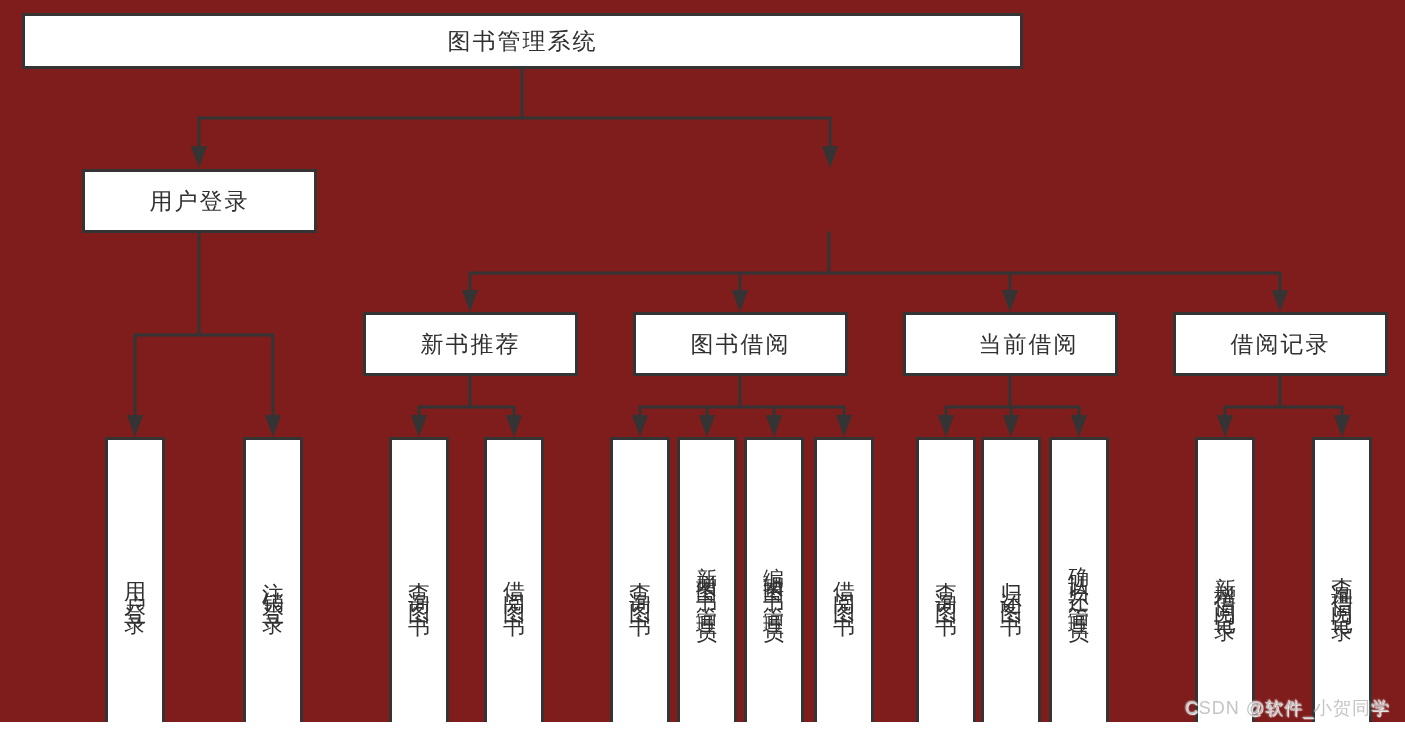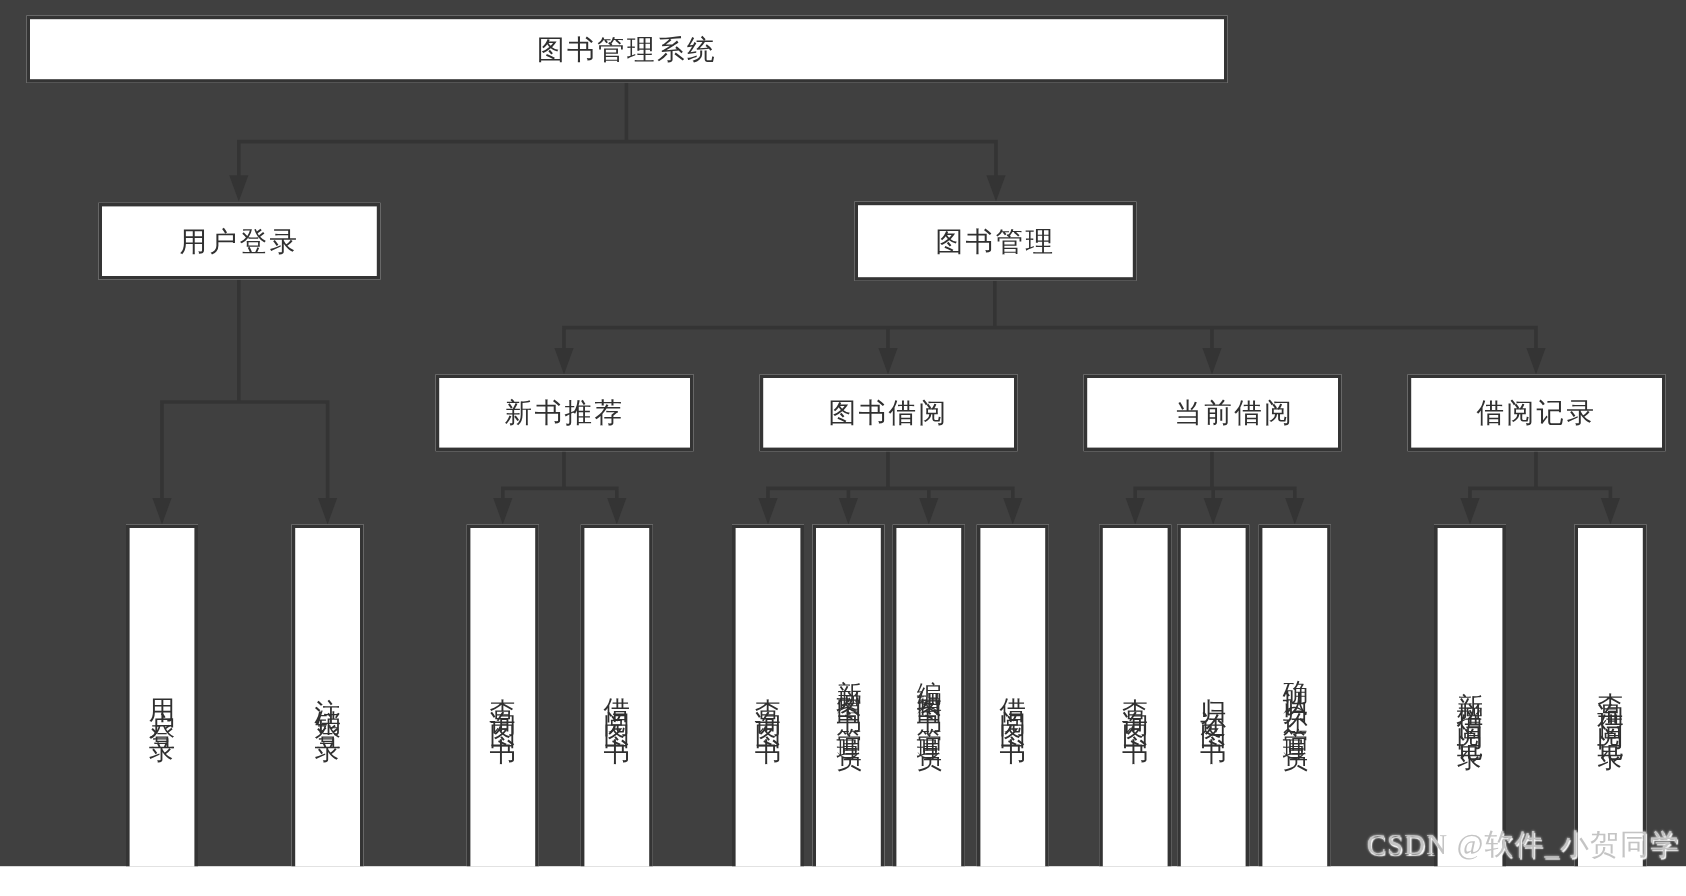"图书管理系统" #stage { background: #404040 -> #7f1d1d }
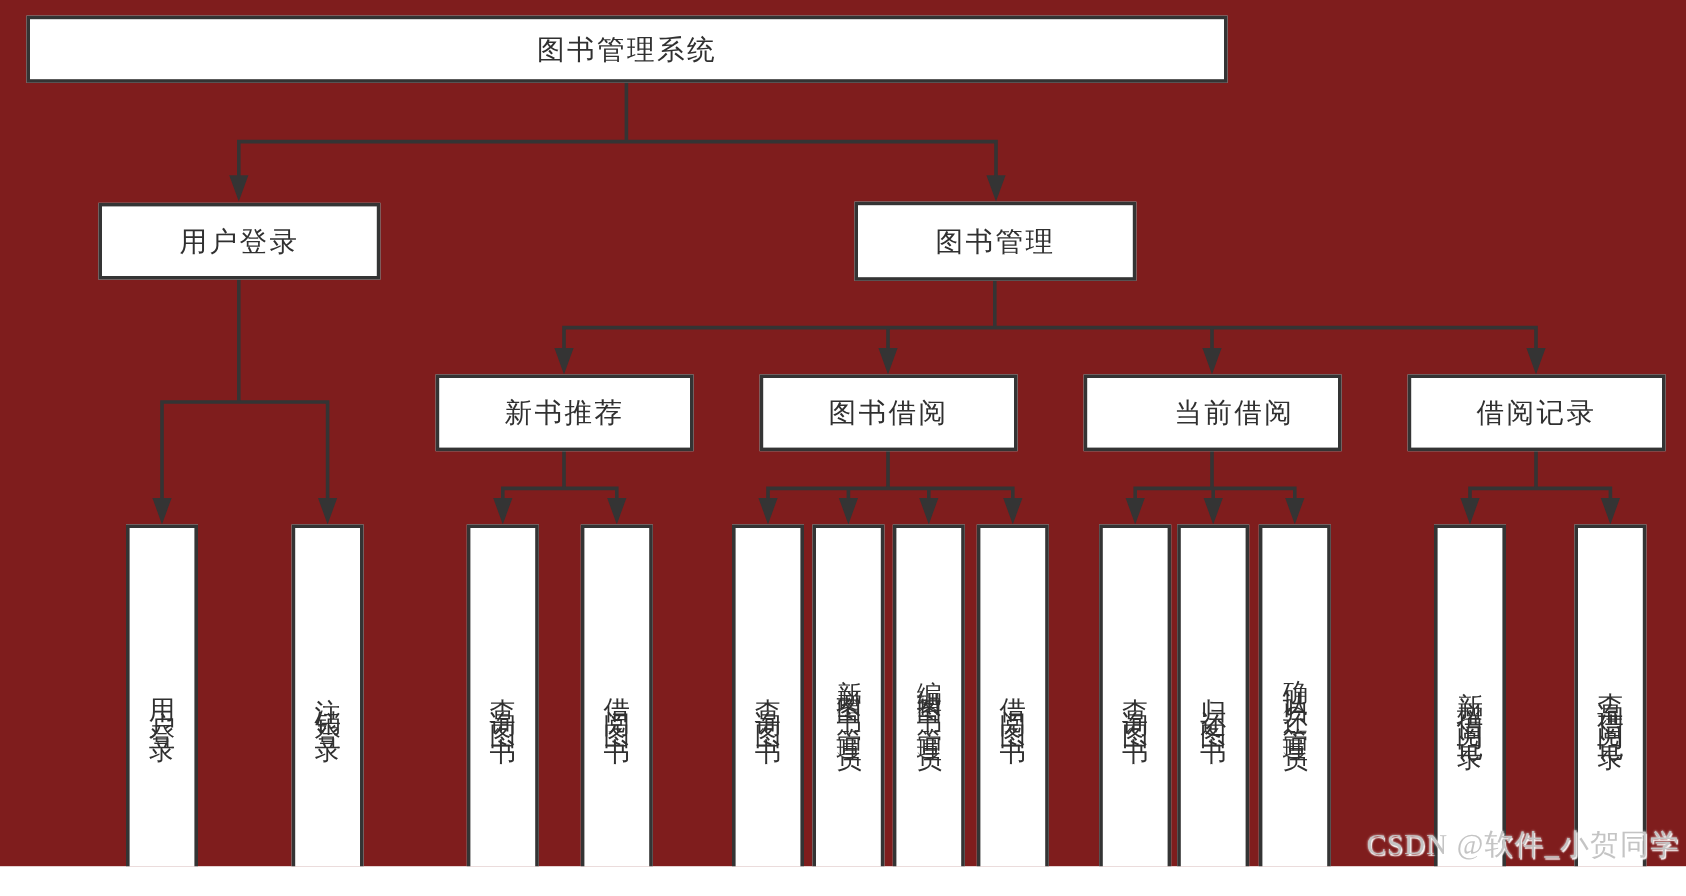"图书管理" div.node { html: <div> <span>图书管理</span> </div> -> none }
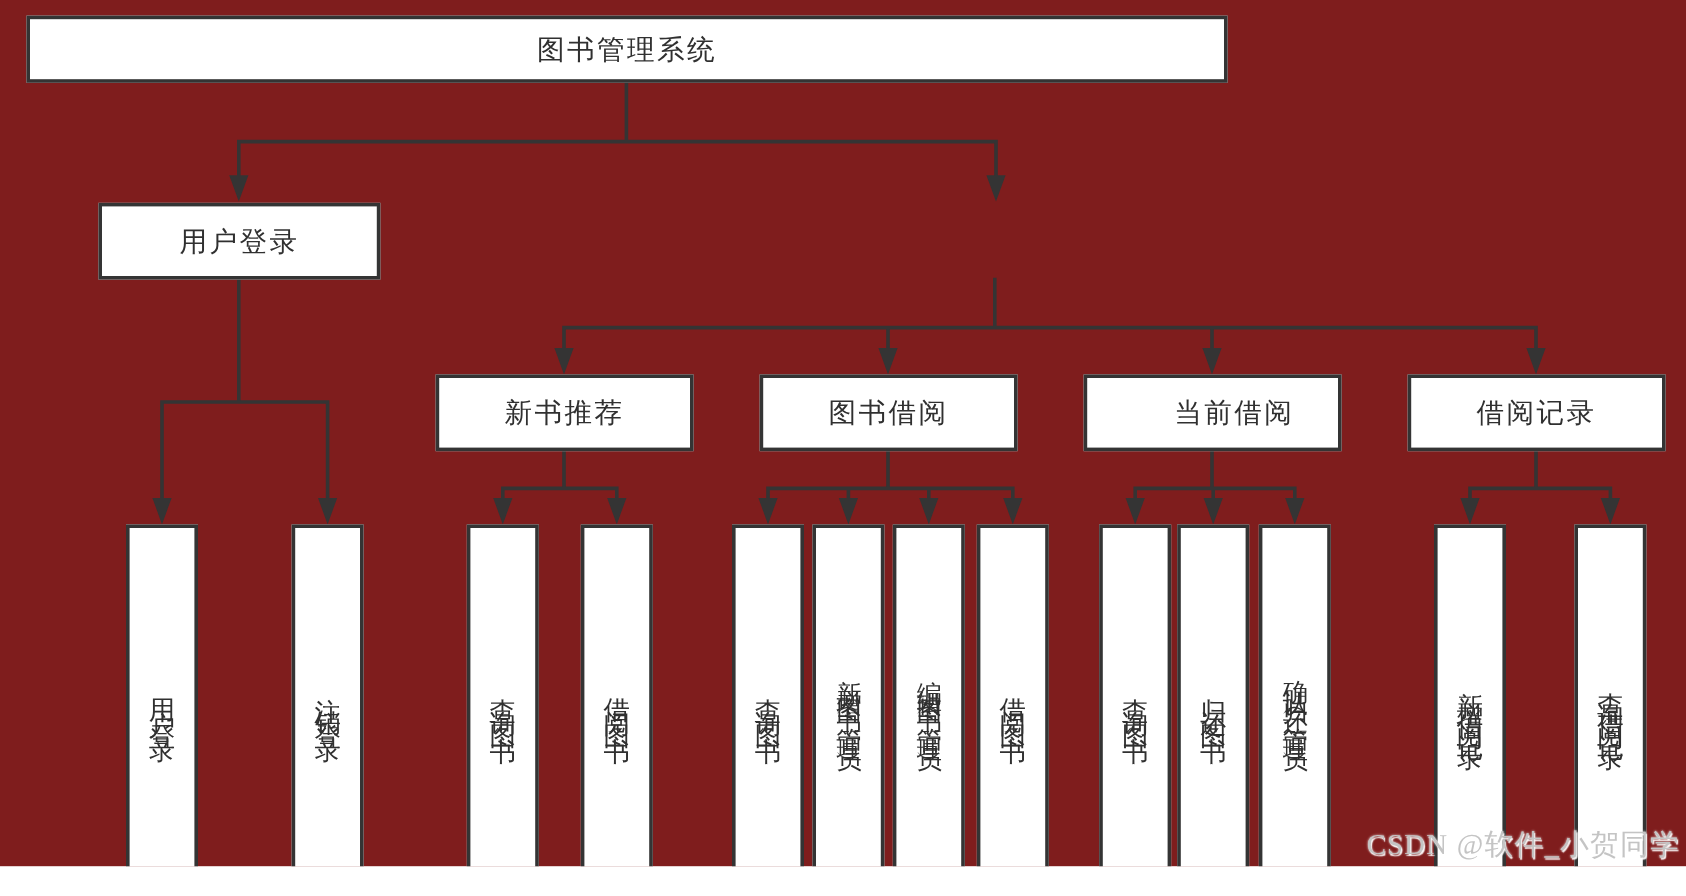"CSDN @软件_小贺同学" #watermark { font-family: Liberation Serif, serif -> none; font-size: 24px -> 18px; right: 5px -> 15px }
